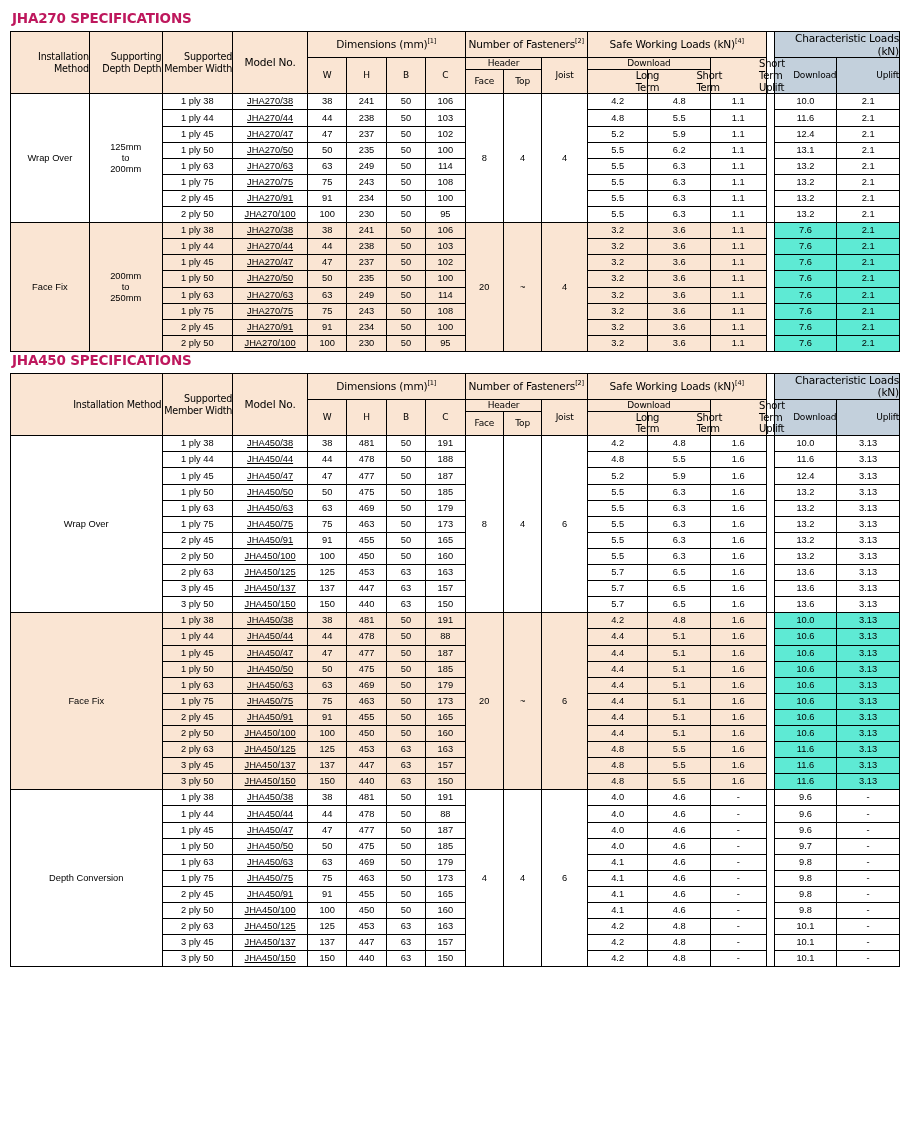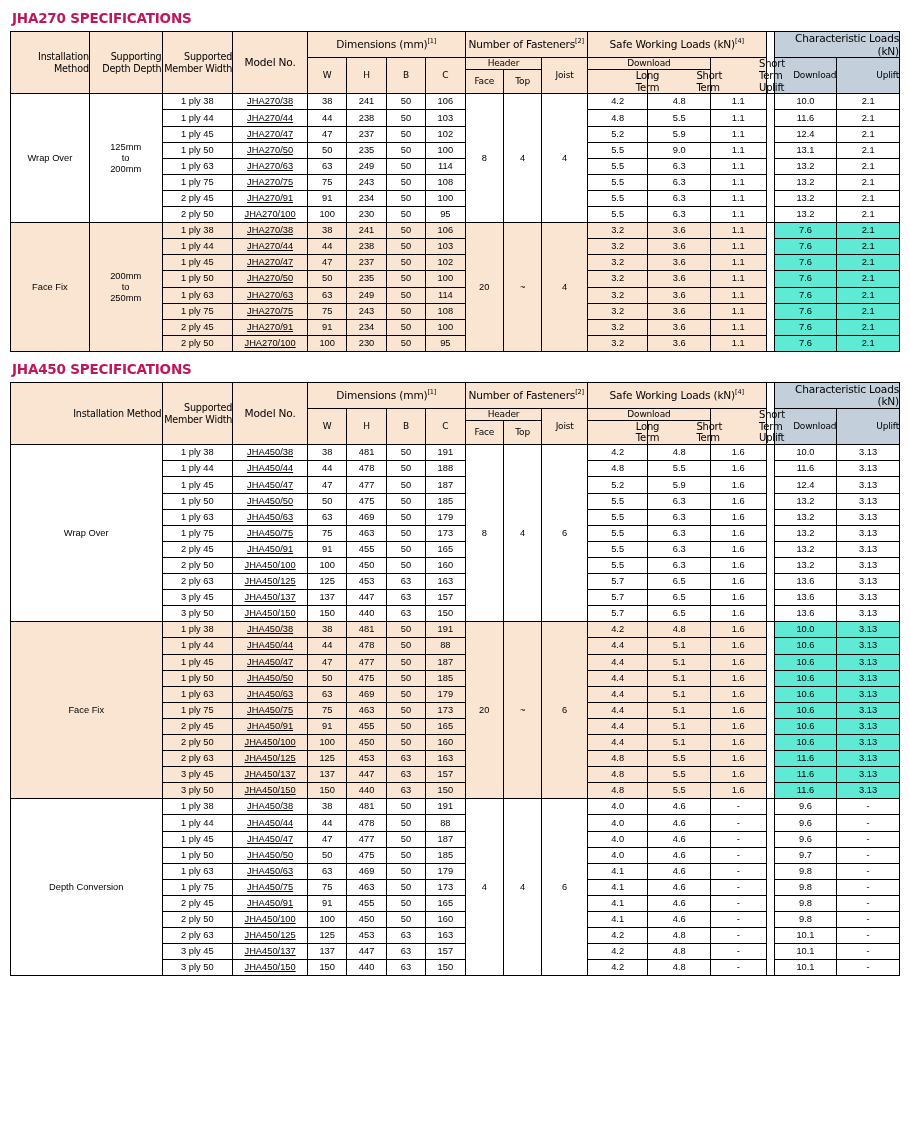"9.0" td { text: 9.0 -> 6.2 }
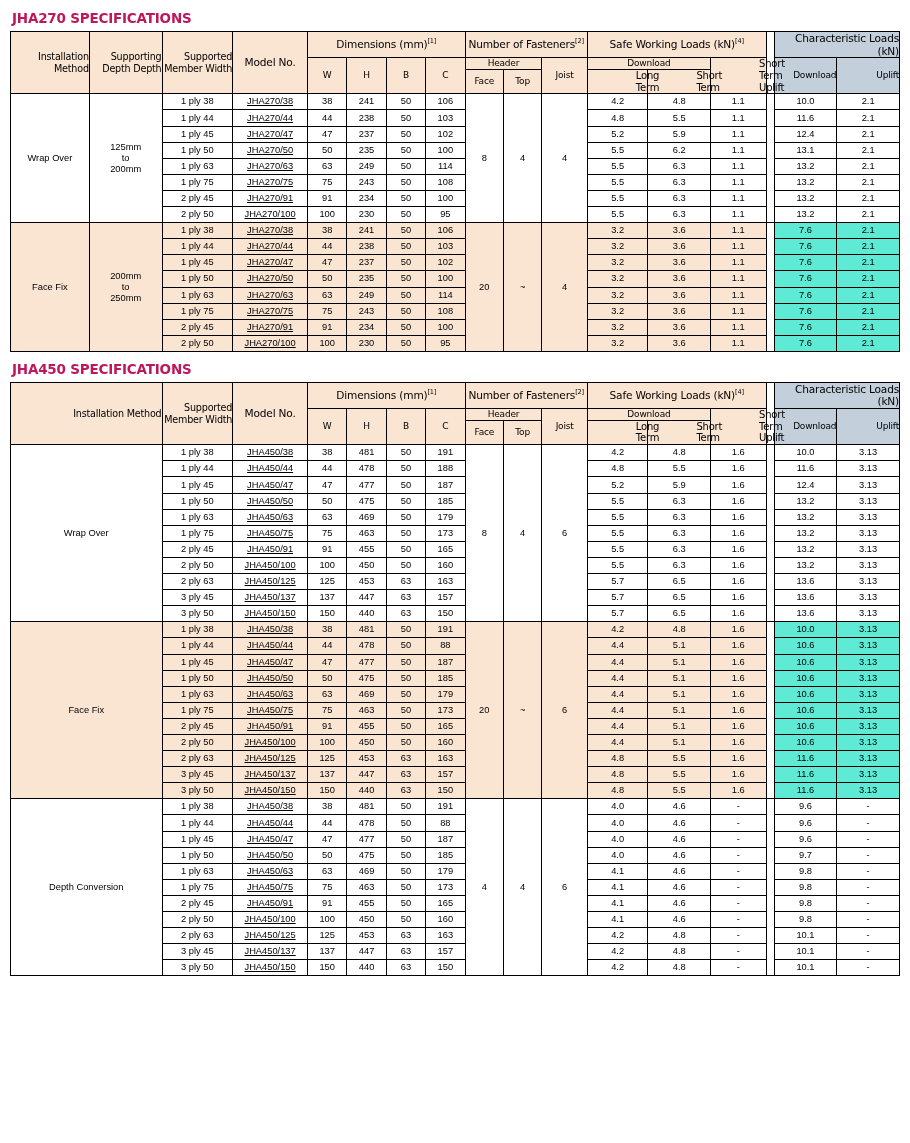"JHA450 SPECIFICATIONS" .section-title.second { margin-top: 9px -> 0 }
